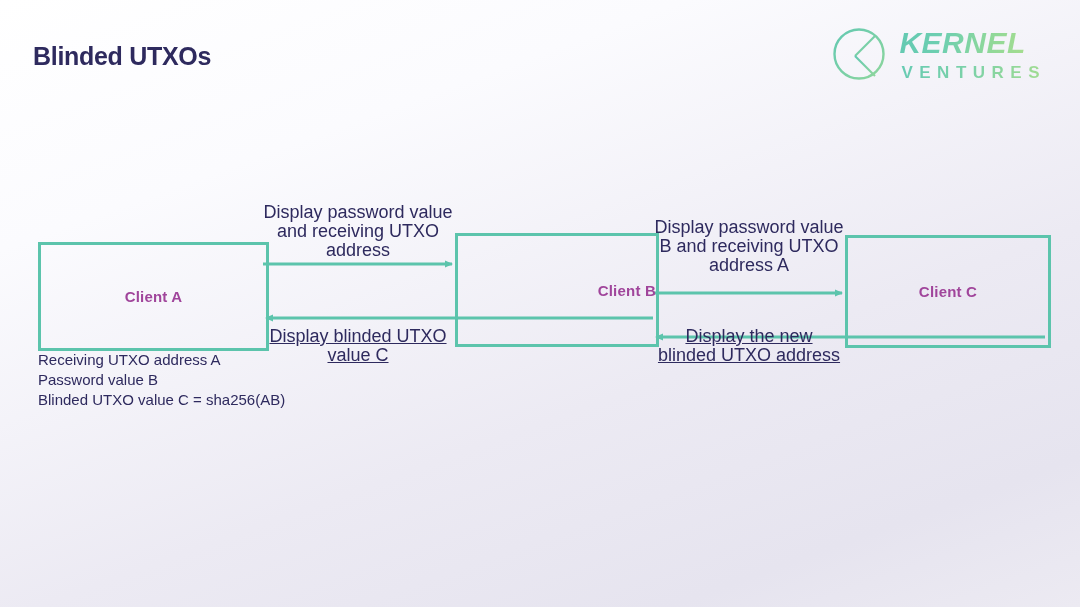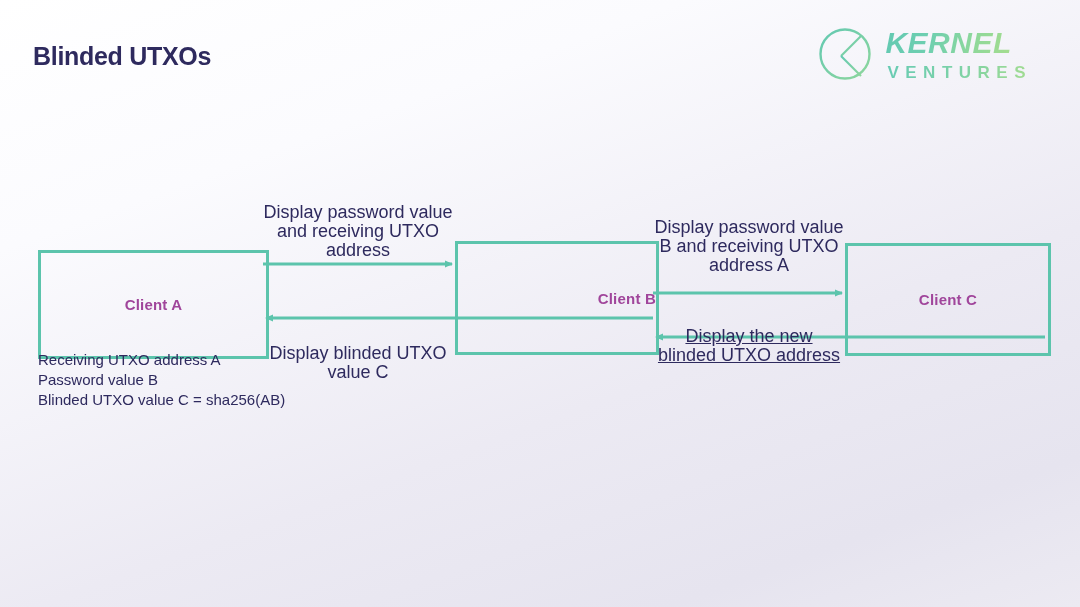"KERNEL" .logo { right: 48px -> 34px }
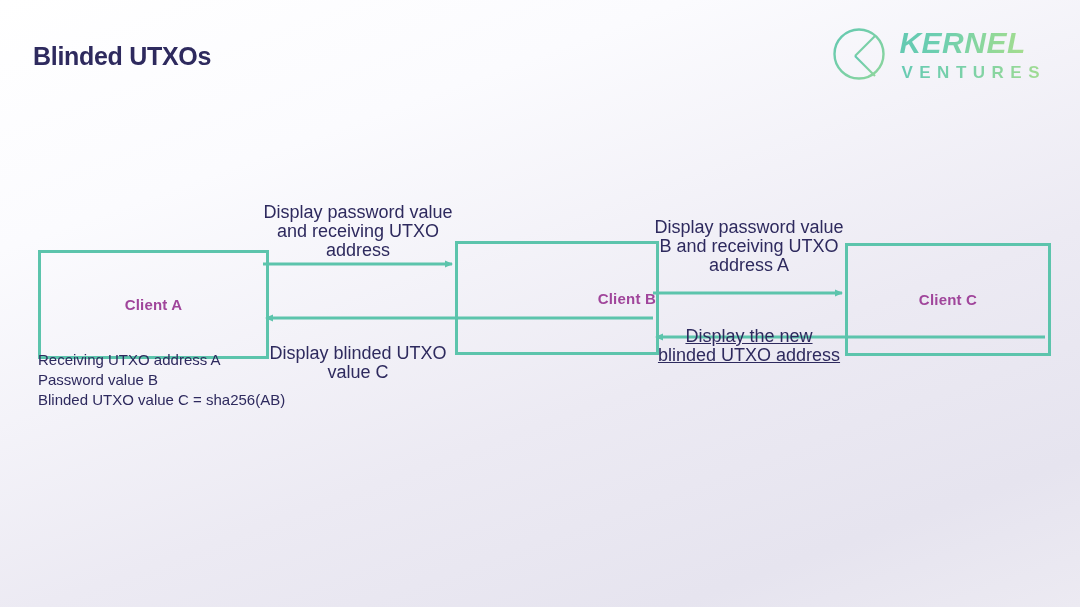"Client A" .node-box { margin-top: 8px -> none }
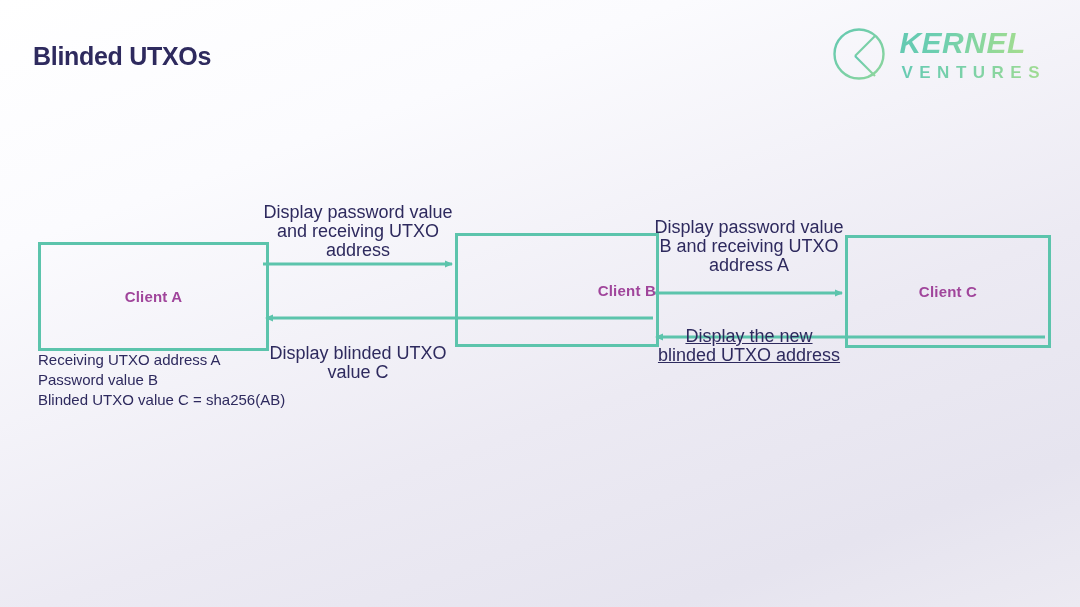"Display blinded UTXO value C" #label-ab-bottom { text-decoration: none -> underline; top: 344px -> 327px }
